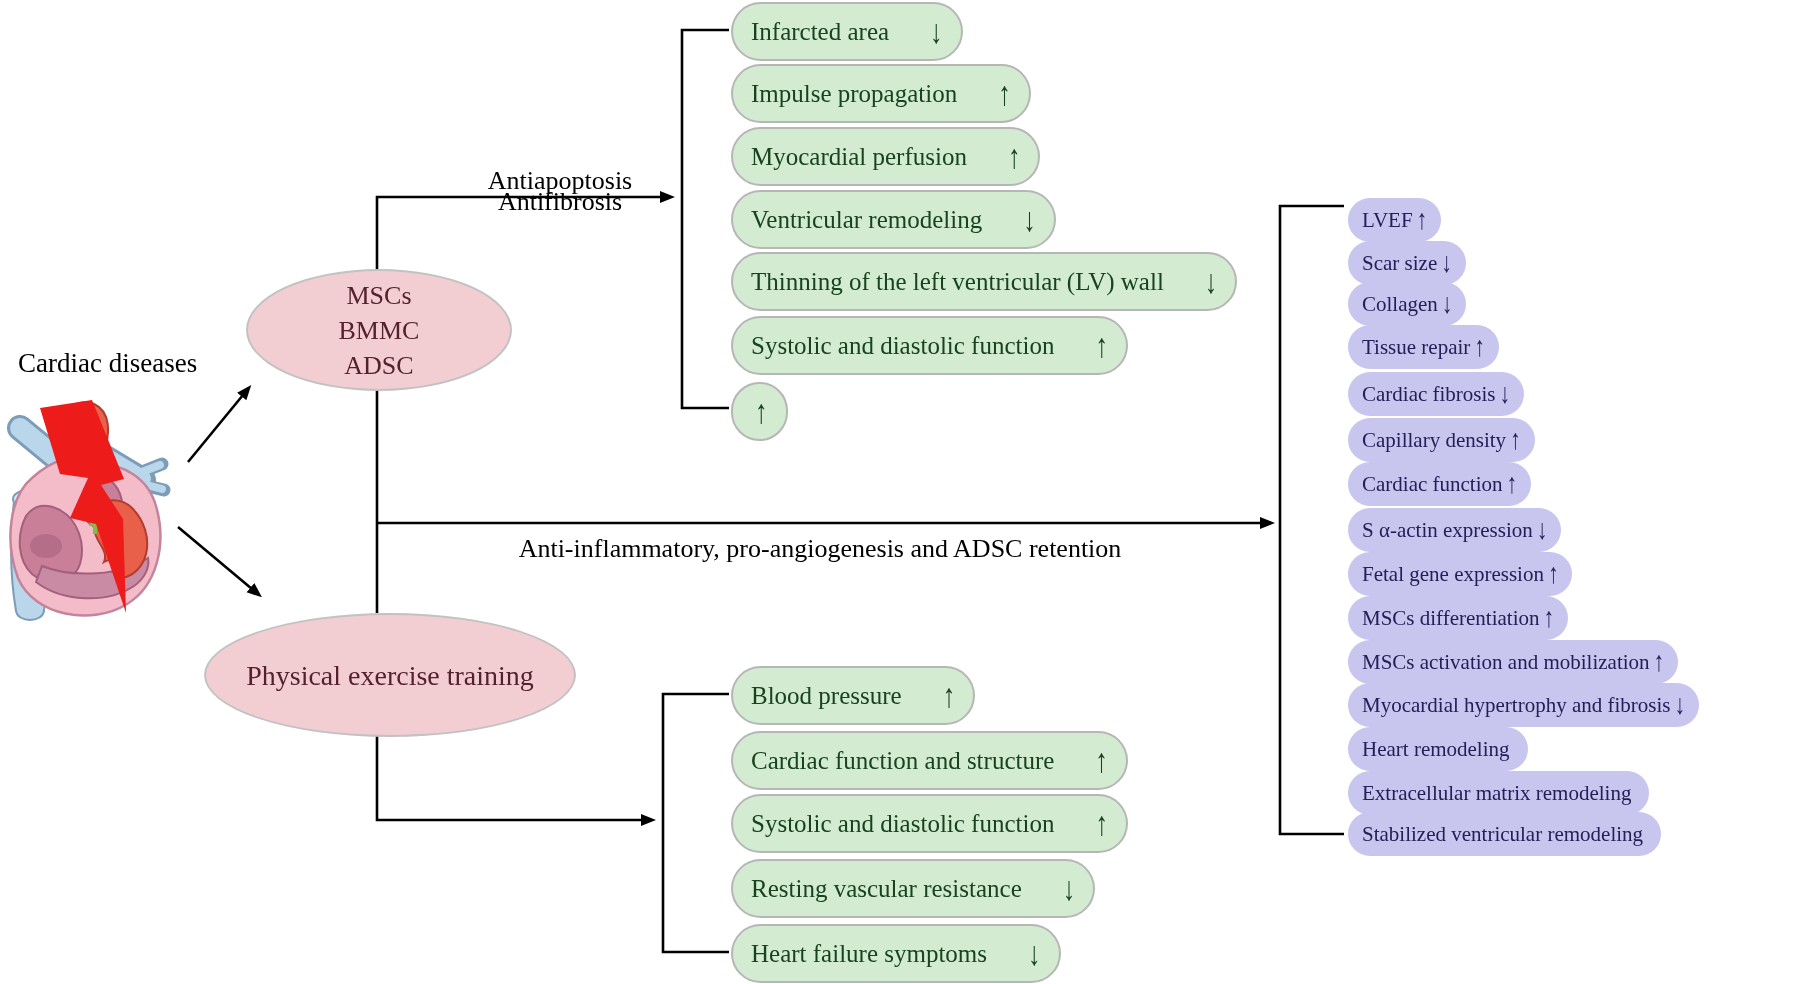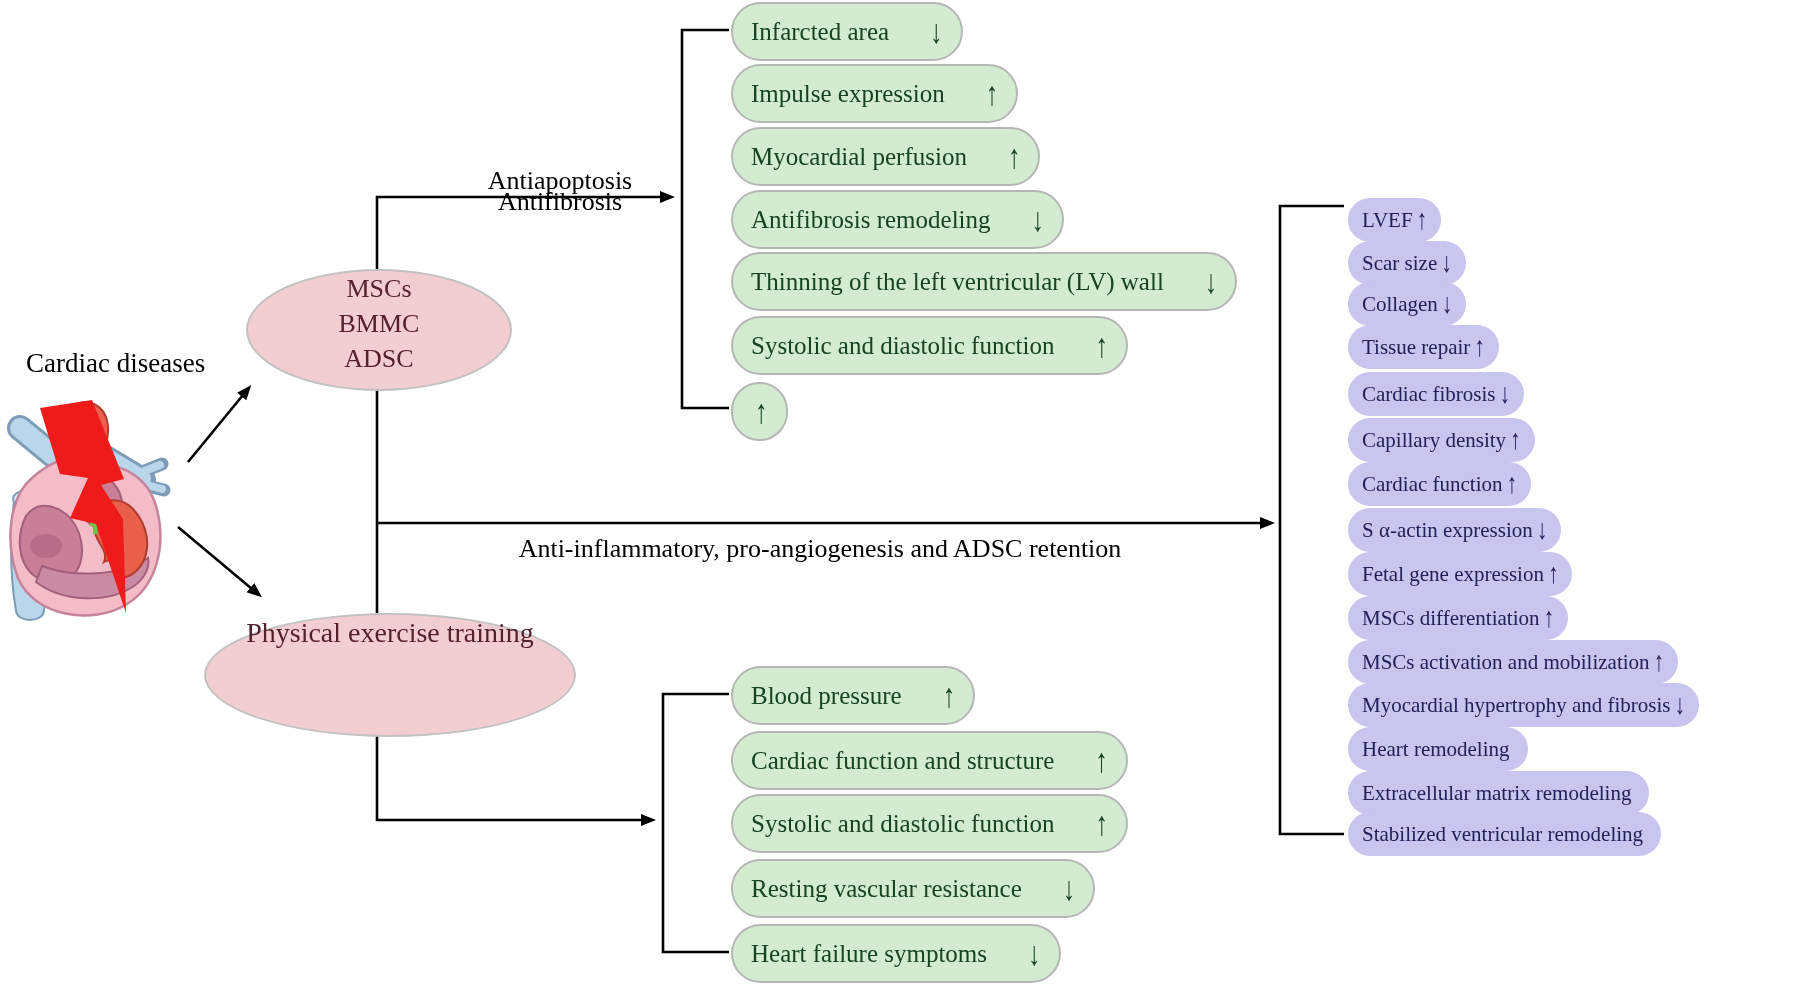"Impulse expression" span { text: expression -> propagation }
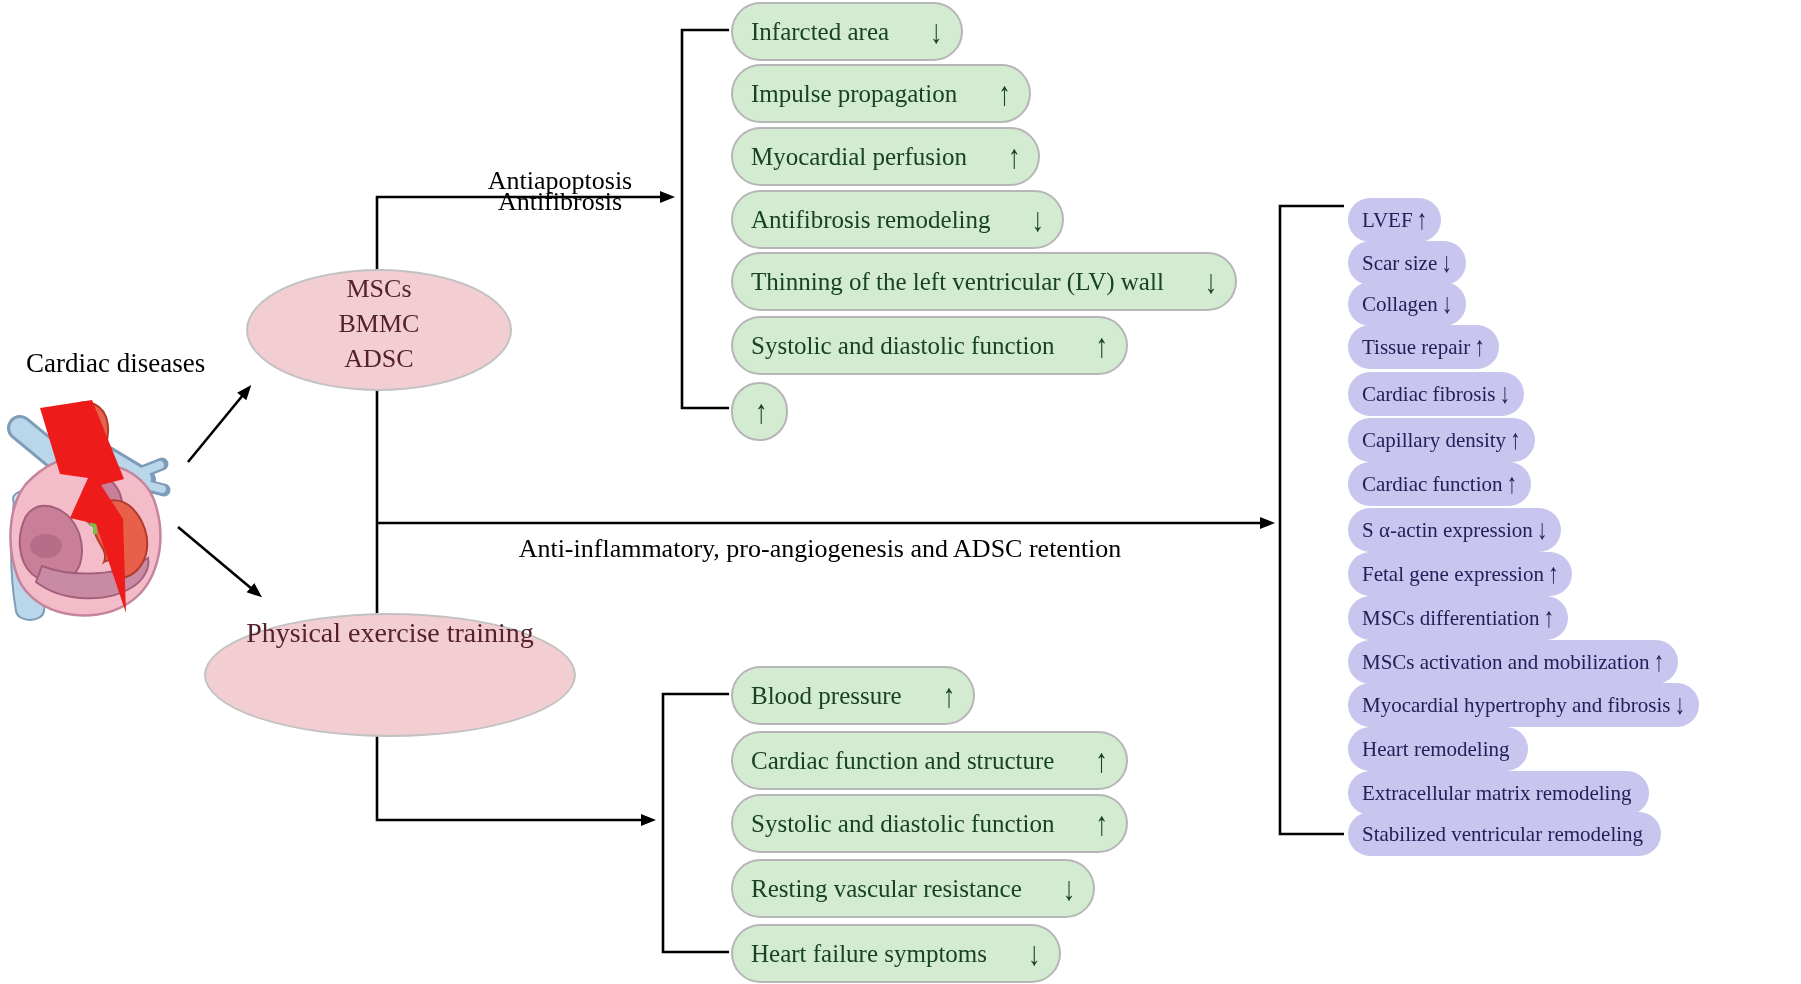"Antifibrosis remodeling" span { text: Antifibrosis -> Ventricular }
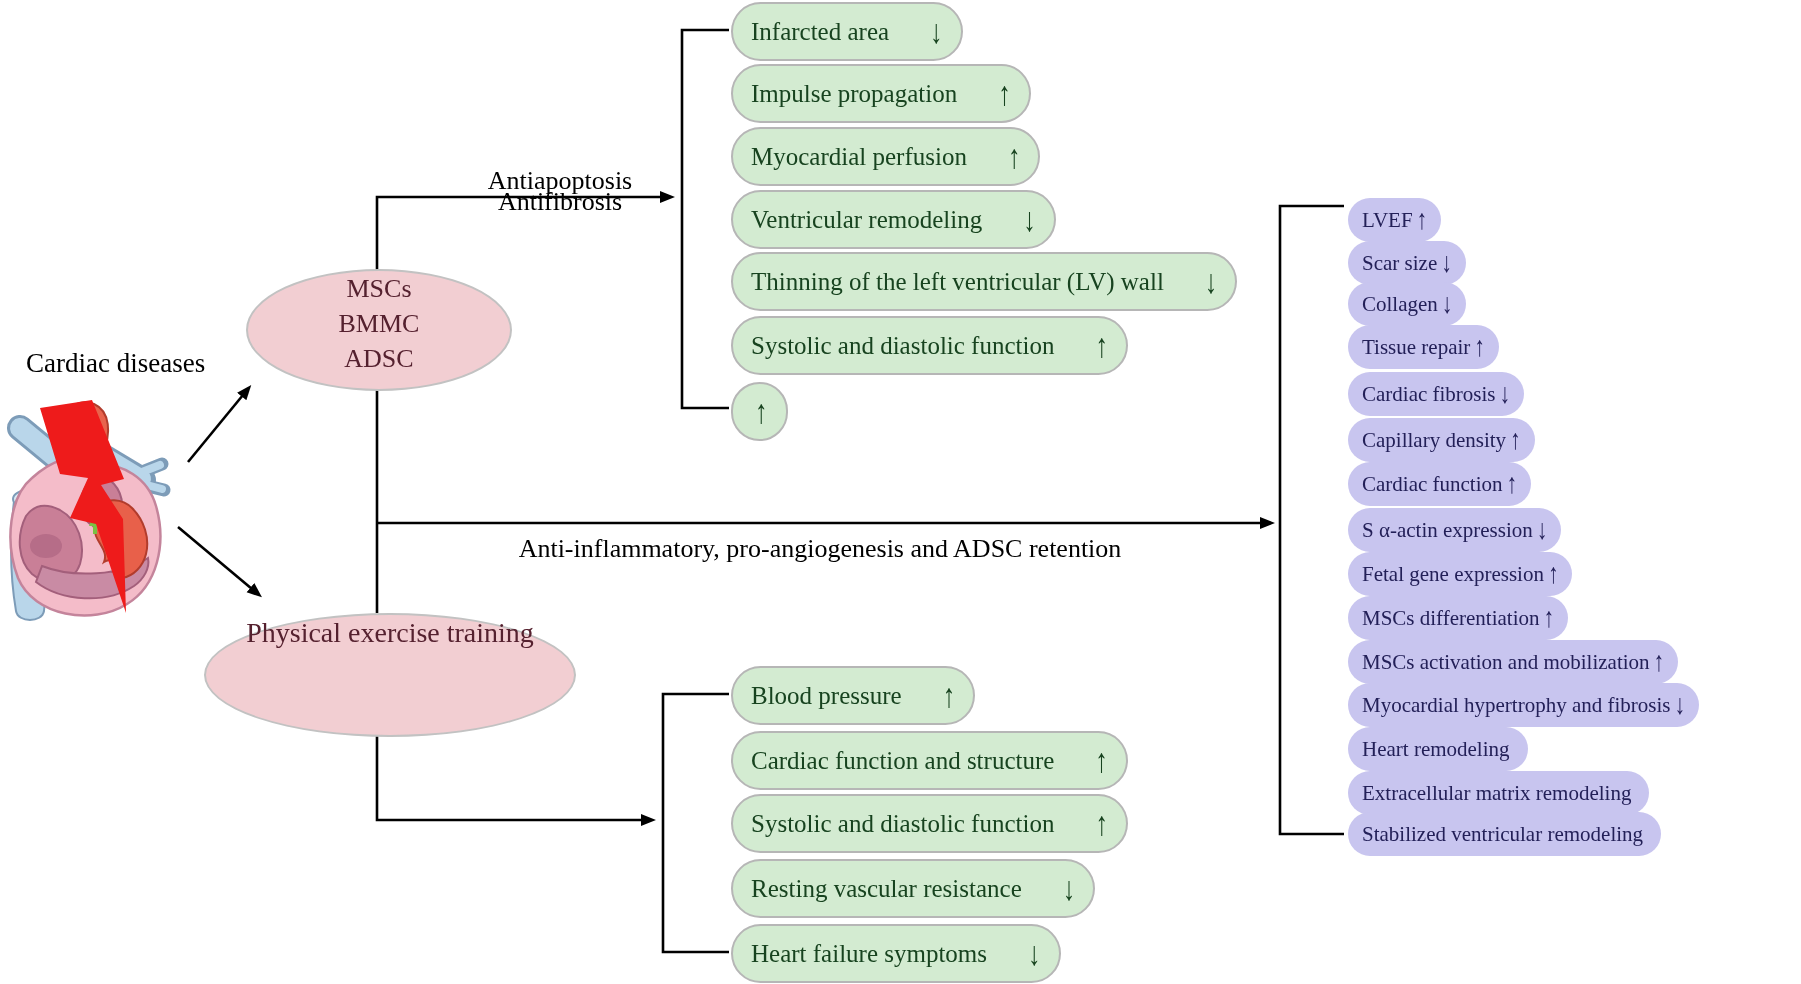"MSCs" .node { justify-content: none -> center }
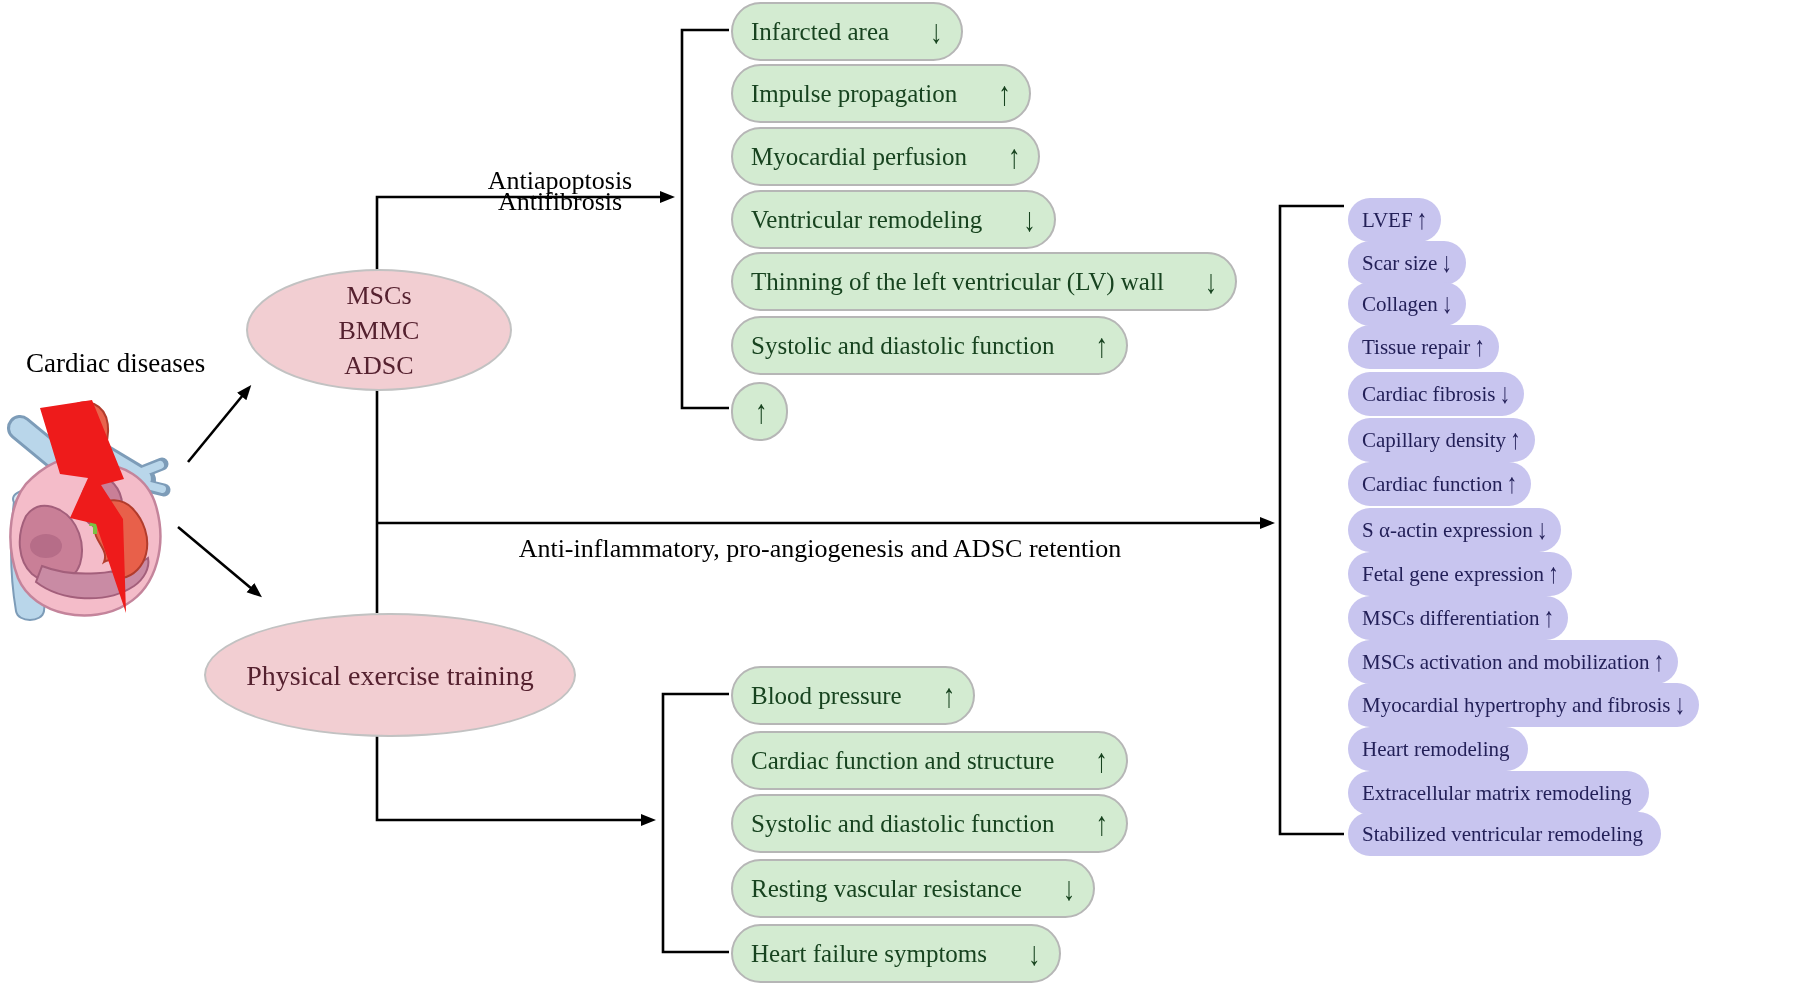"Cardiac diseases" div.flabel { left: 26px -> 18px }
